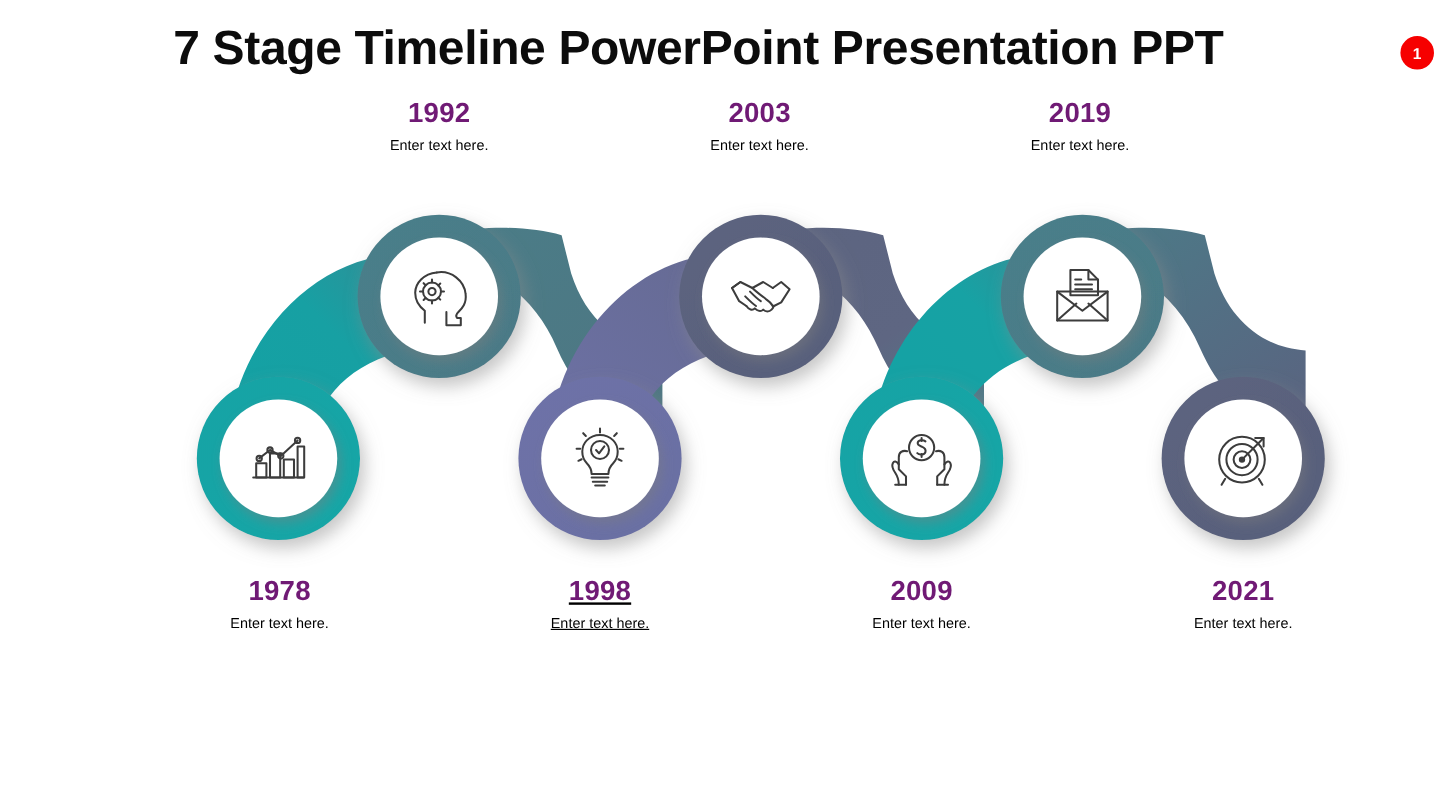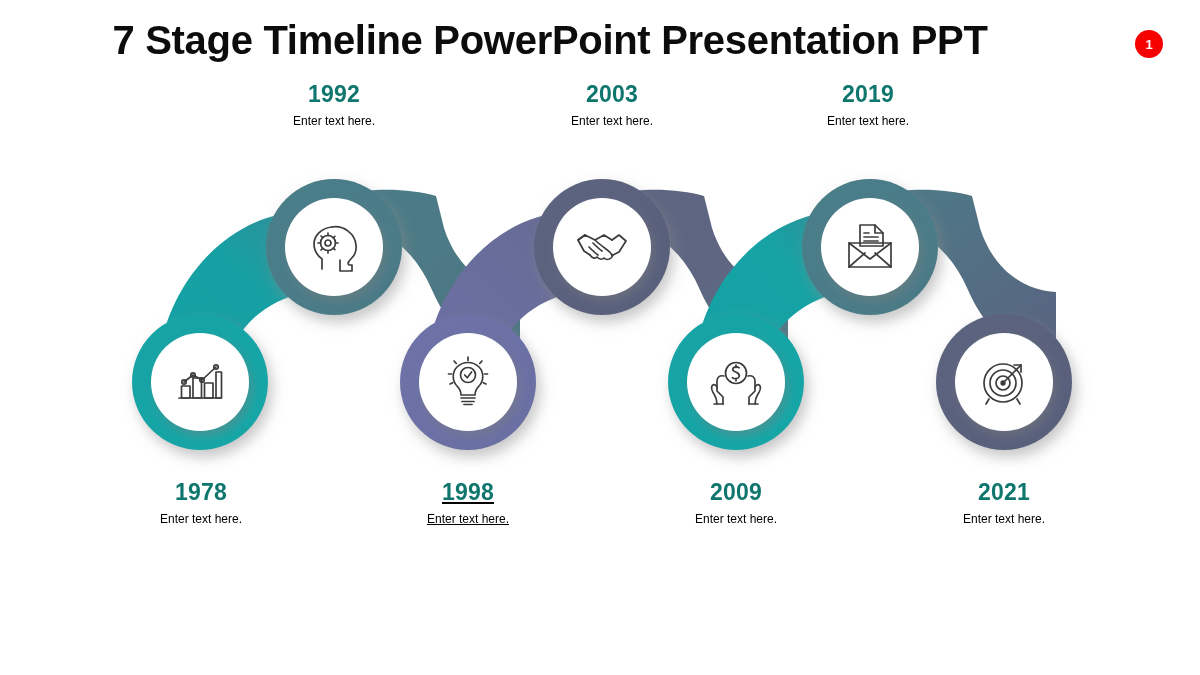"7 Stage Timeline PowerPoint Presentation" .slide { margin-left: none -> 32px }
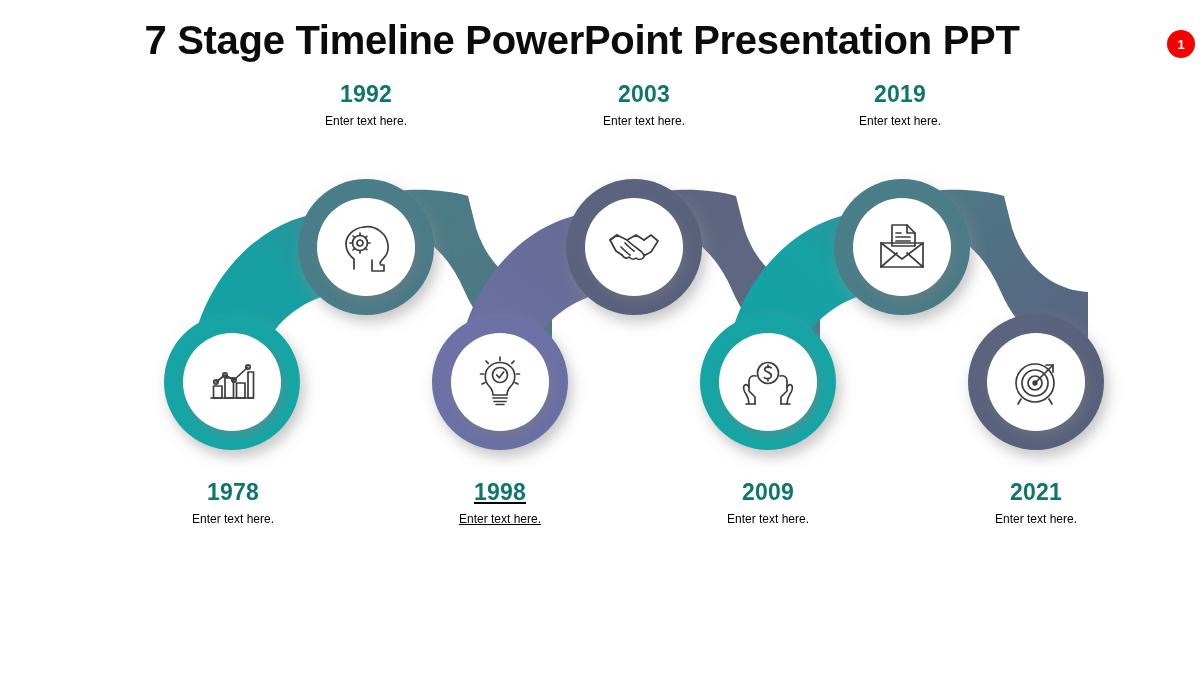"1992" .label .year { color: #0f766e -> #701a75 }
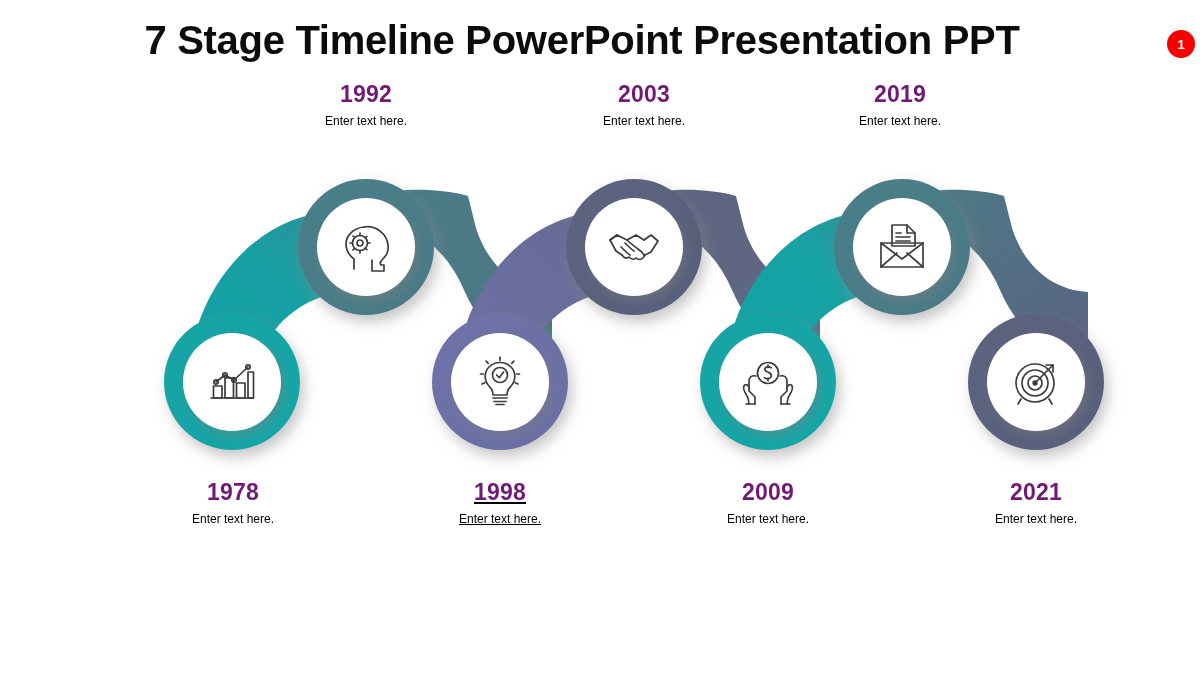"2003" div.label { left: 492px -> 481px }
